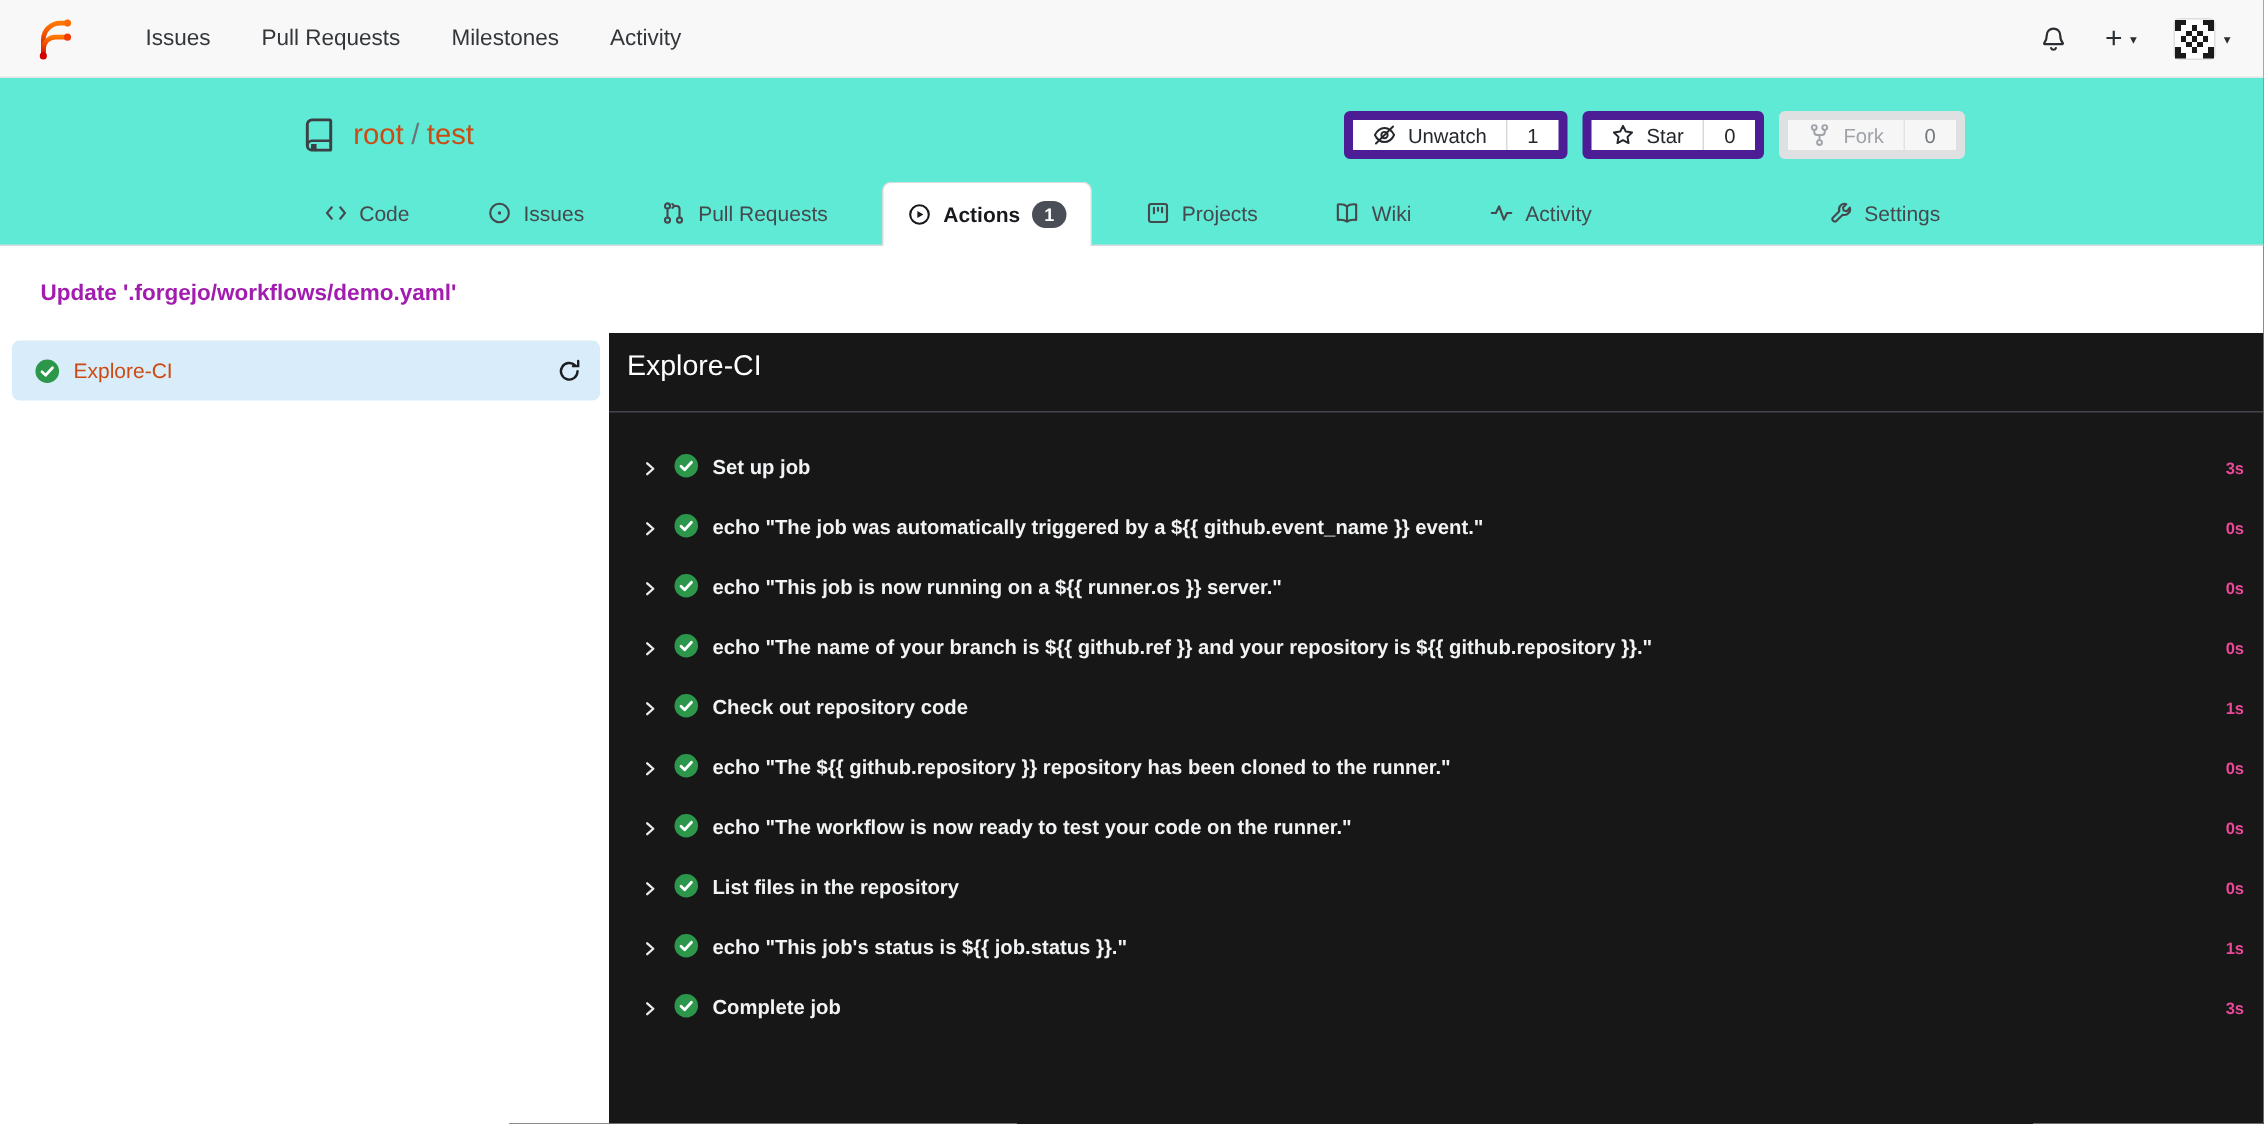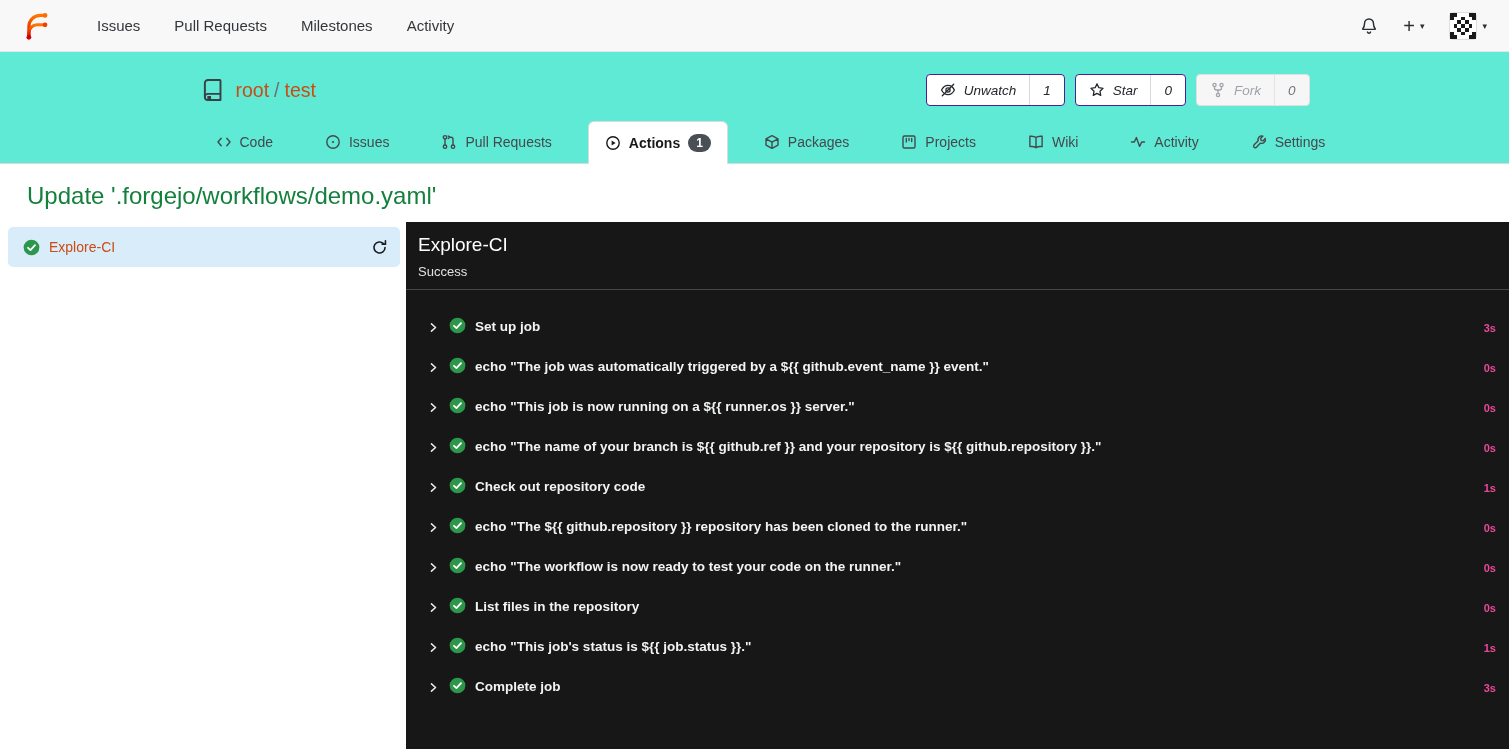"Unwatch" .btn-group { border: 1px solid #4c1d95 -> 6px solid #4c1d95; font-style: italic -> none }
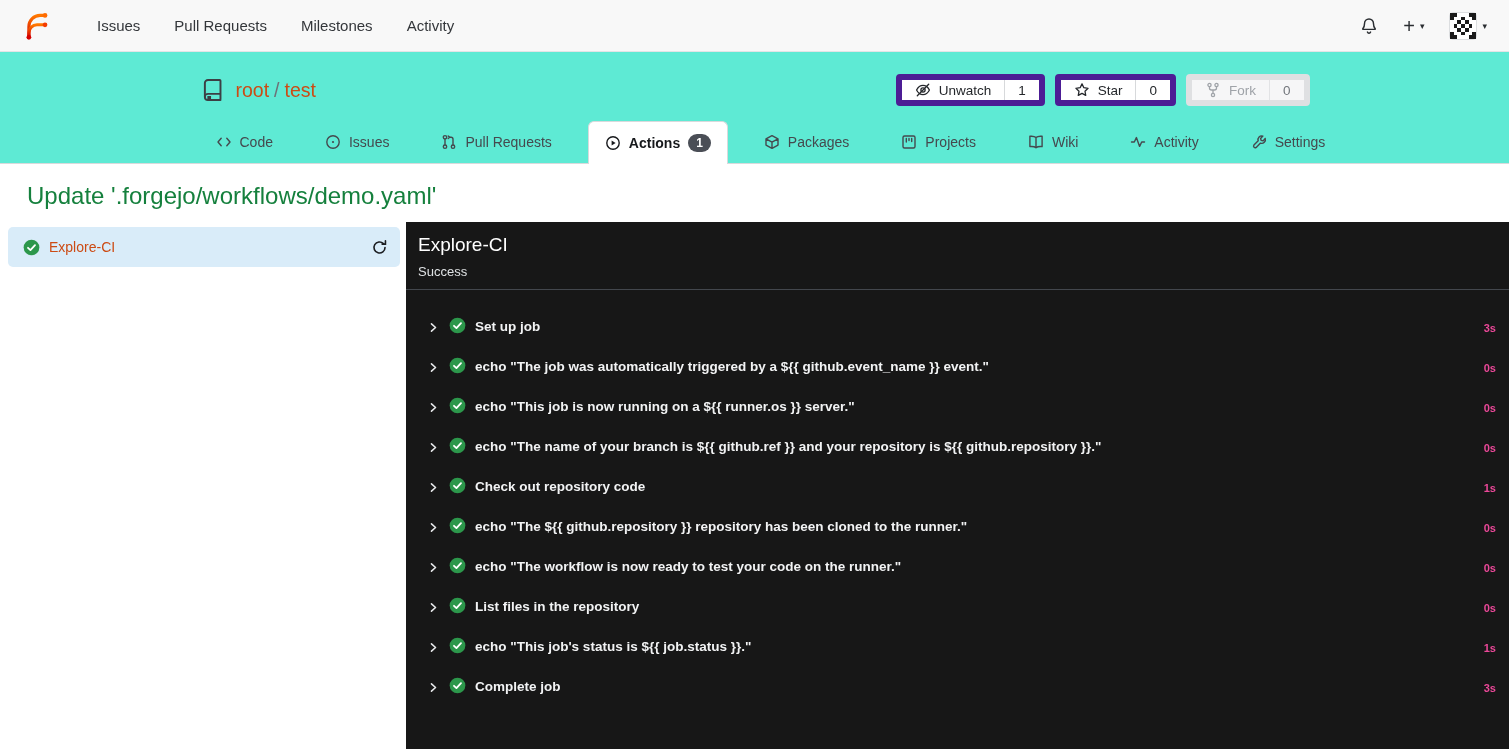"Packages" a.tab { html: <a> <svg> <path></path> </svg> <span>Packages</span> </a> -> none }
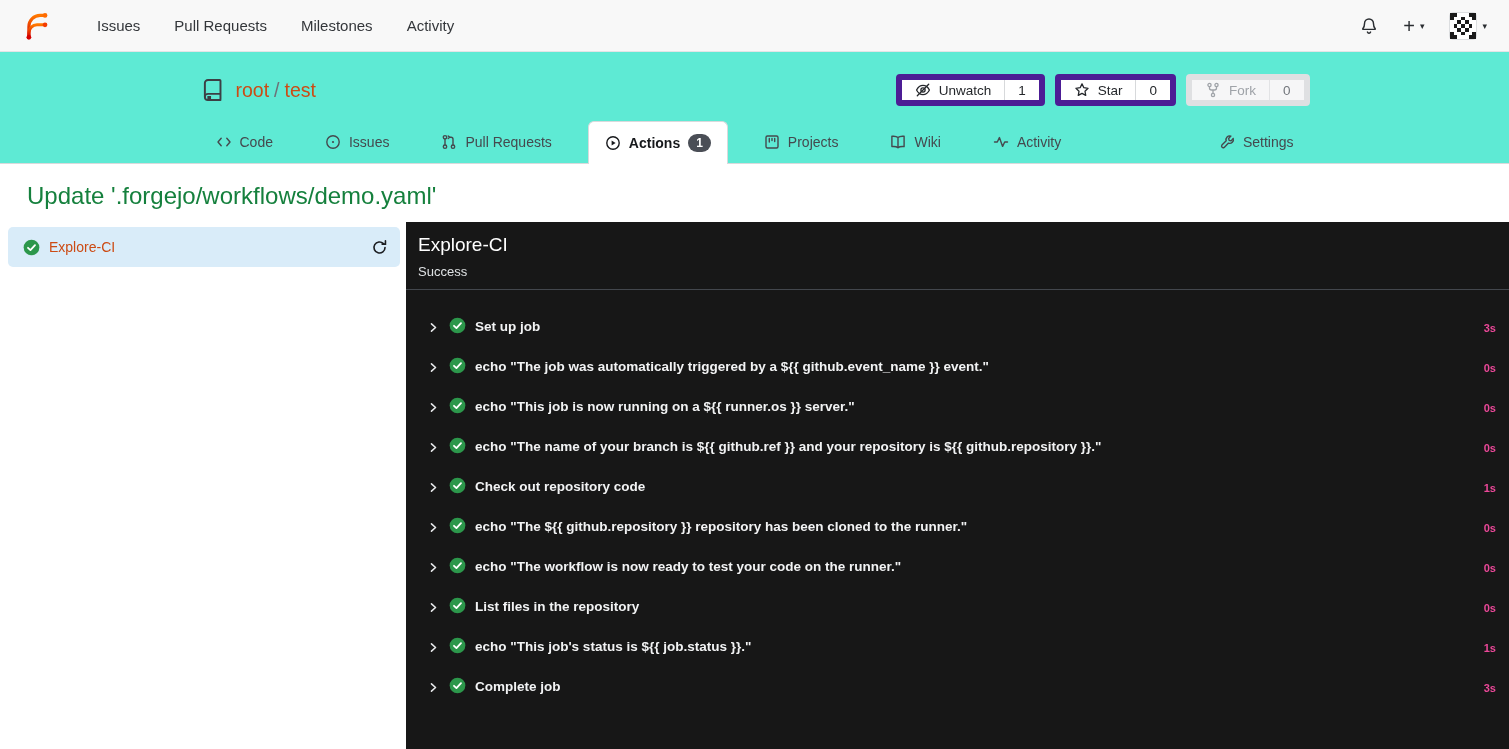"Update '.forgejo/workflows/demo.yaml'" .run-title { color: #15803d -> #a21caf; font-size: 24px -> 15px; font-weight: 400 -> 700 }
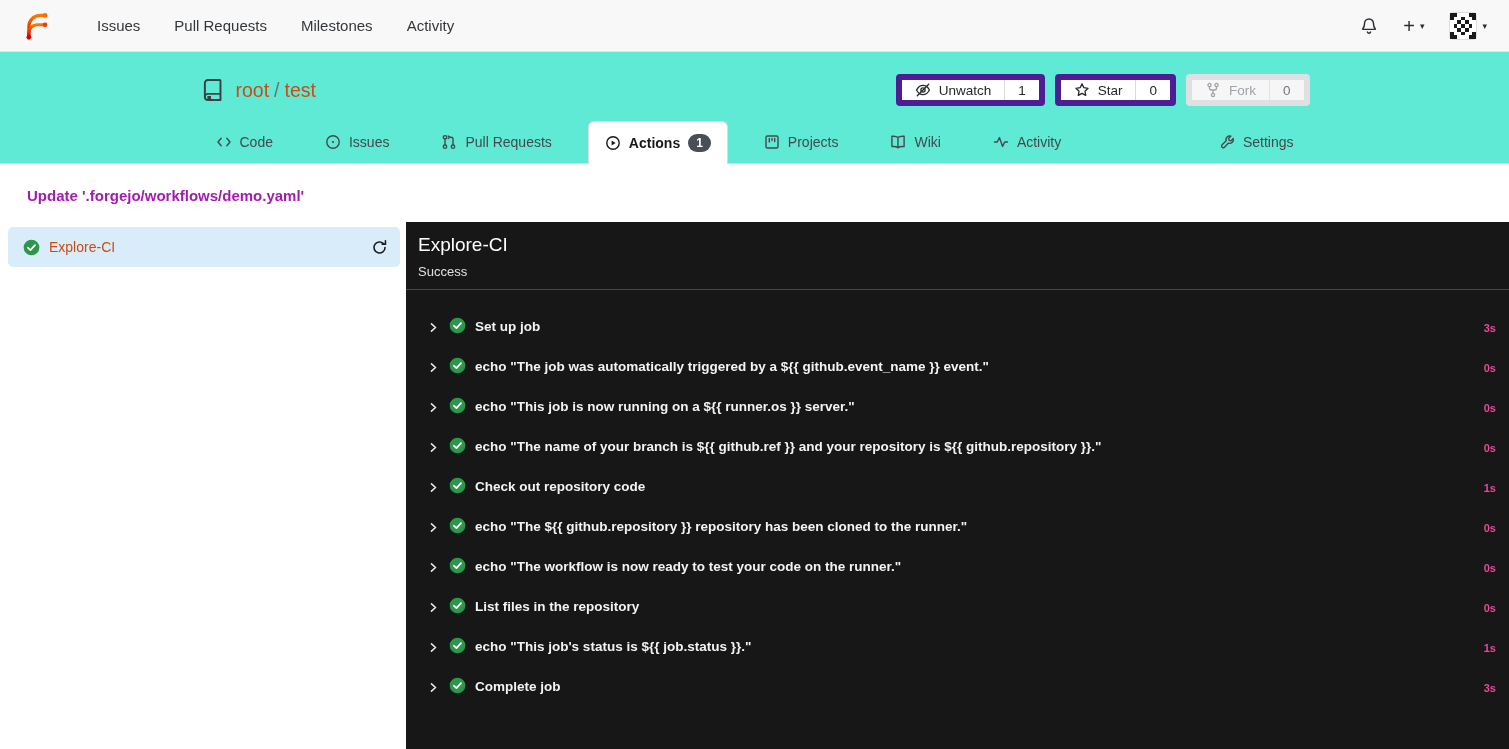"Success" div.panel-status { html: <div>Success</div> -> none }
